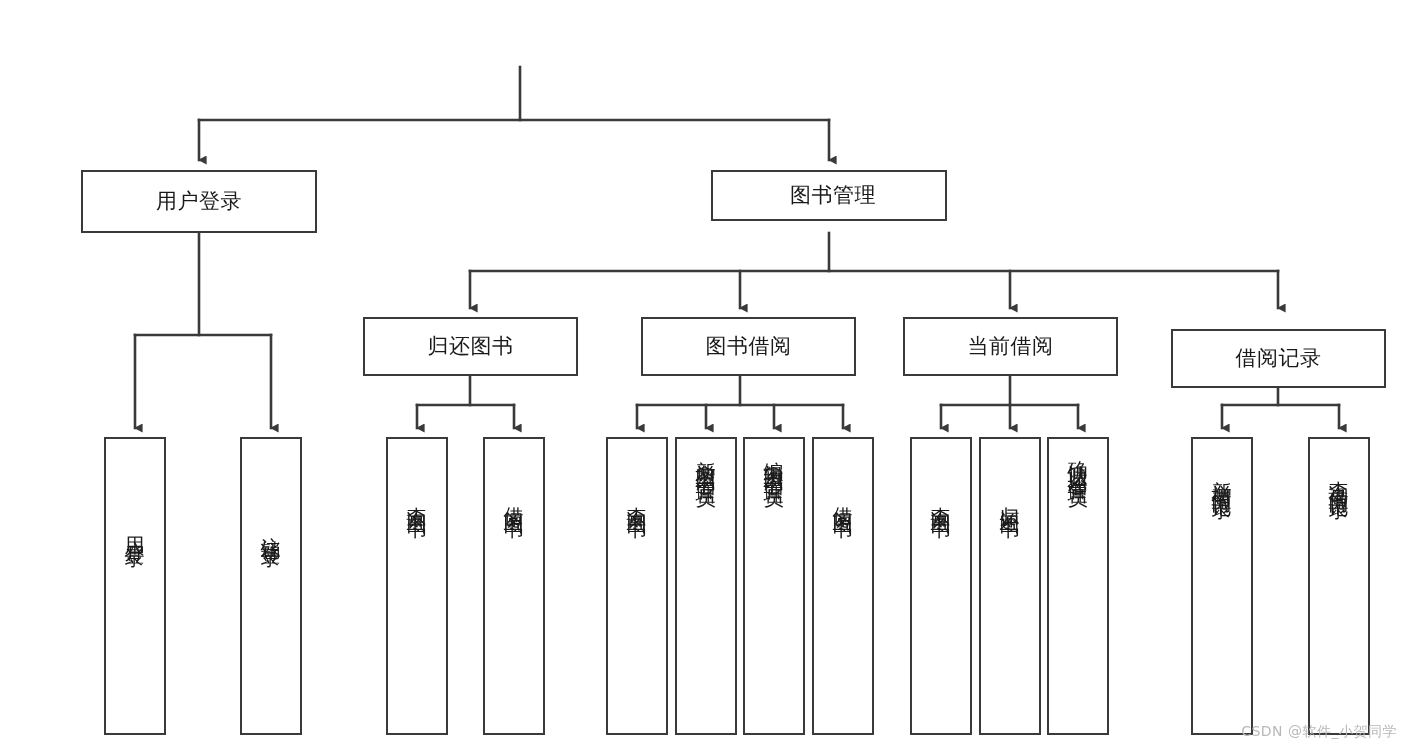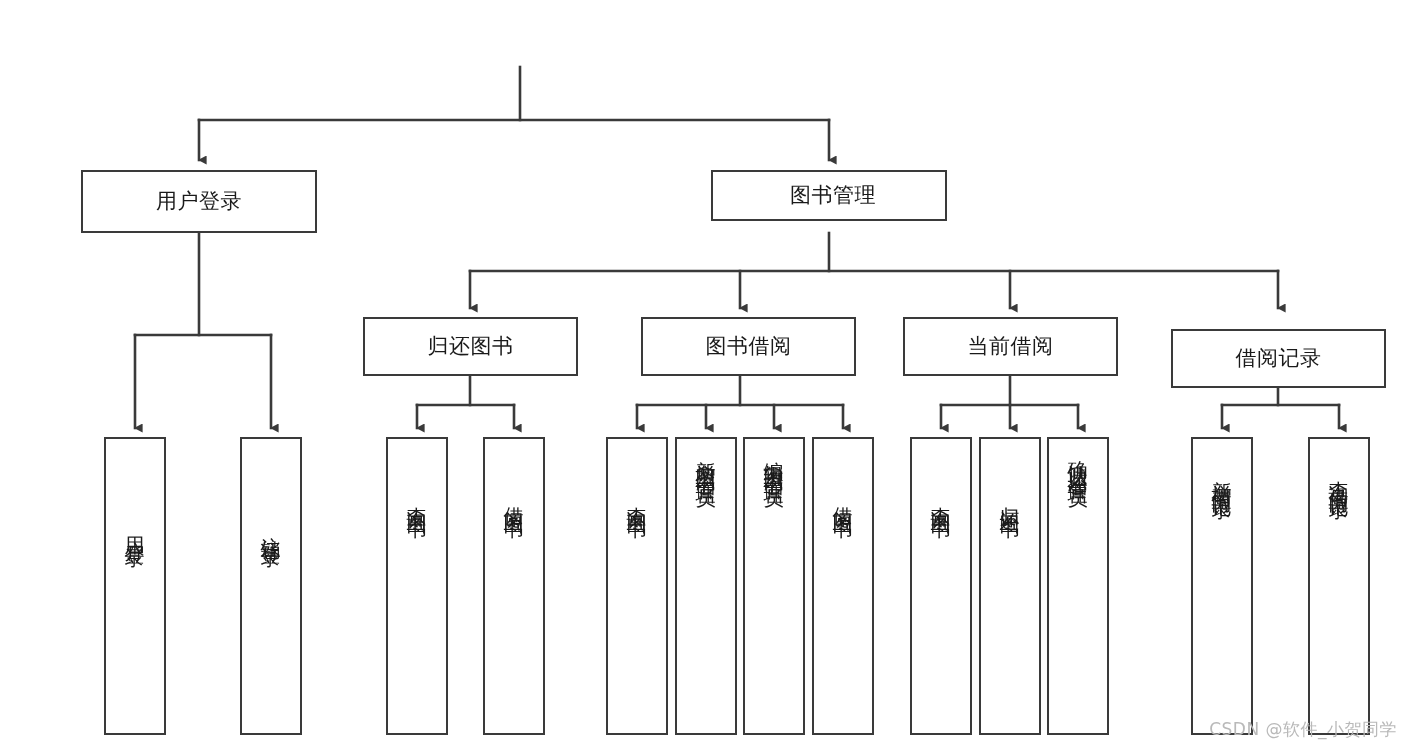"CSDN @软件_小贺同学" #watermark { font-size: 17px -> 14px }
